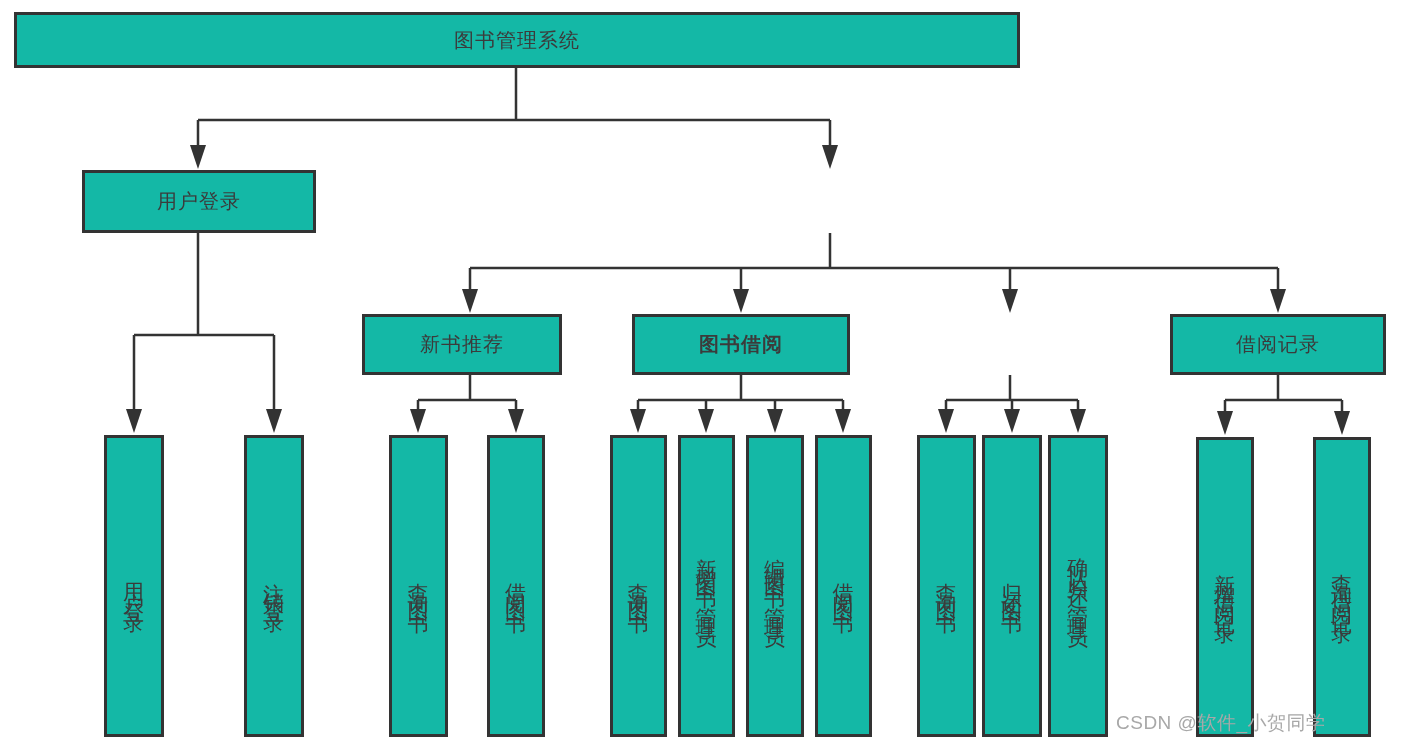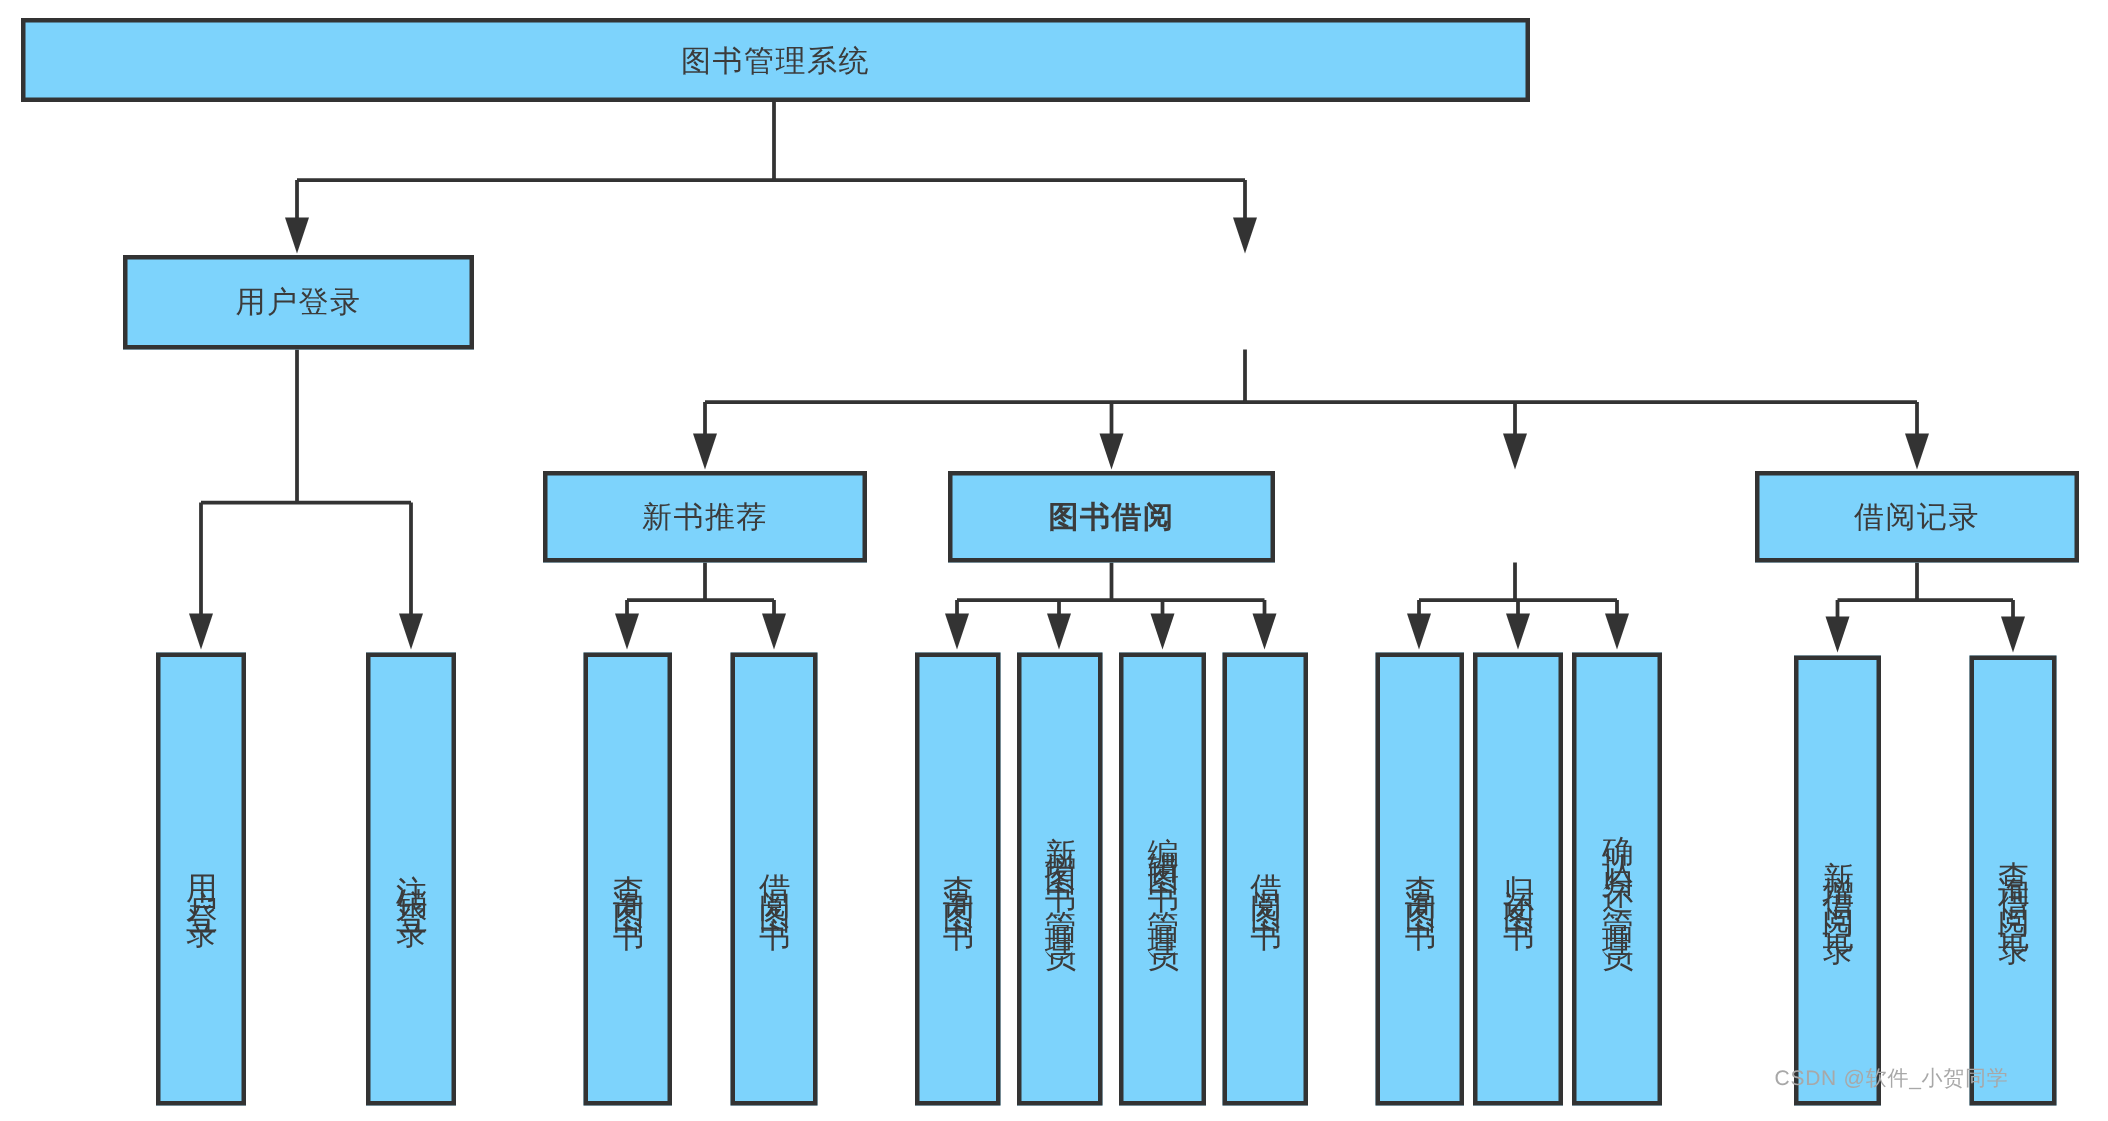"图书管理系统" .box { background: #7dd3fc -> #14b8a6 }
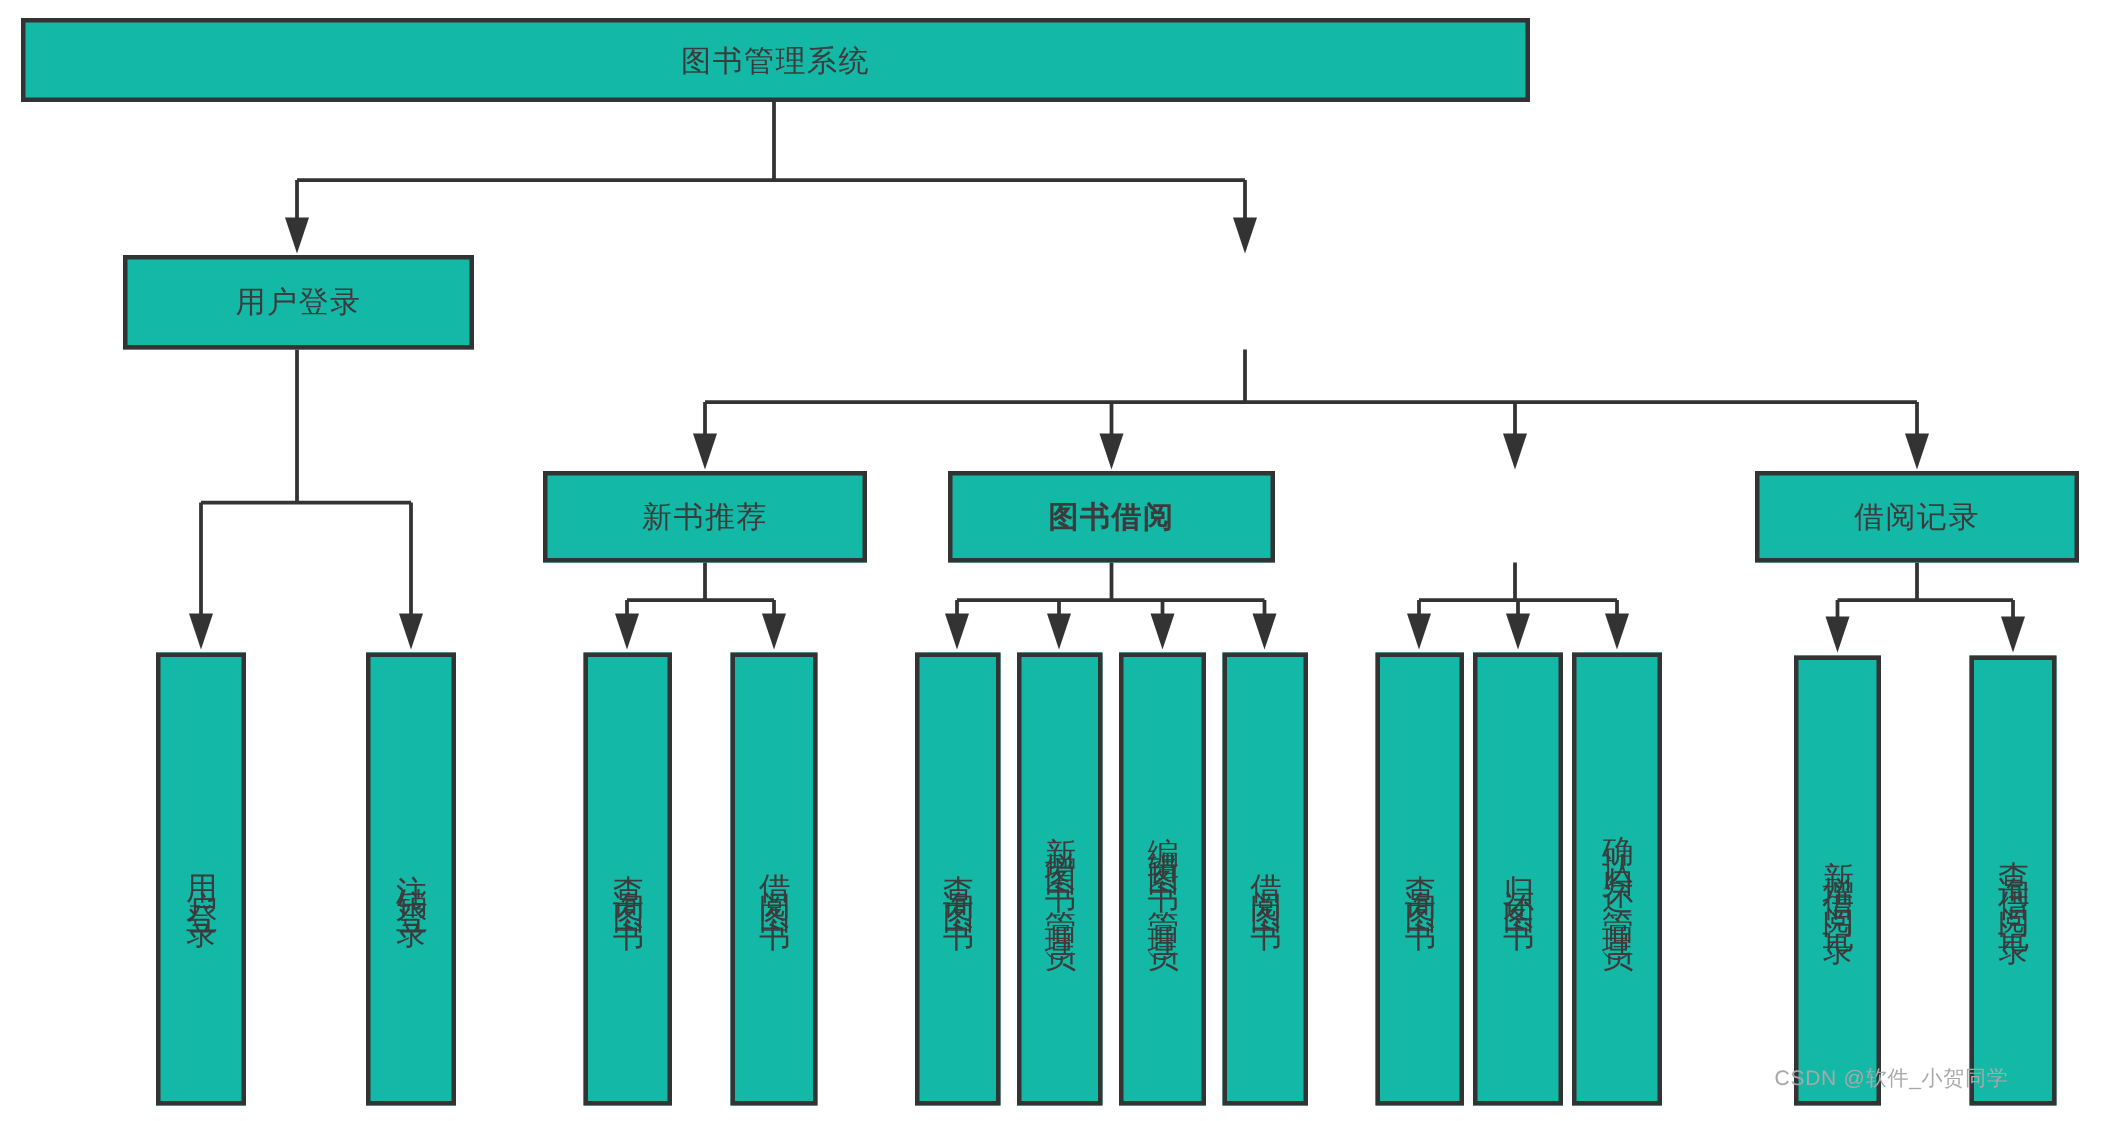"新书推荐" div.box { width: 216px -> 200px }
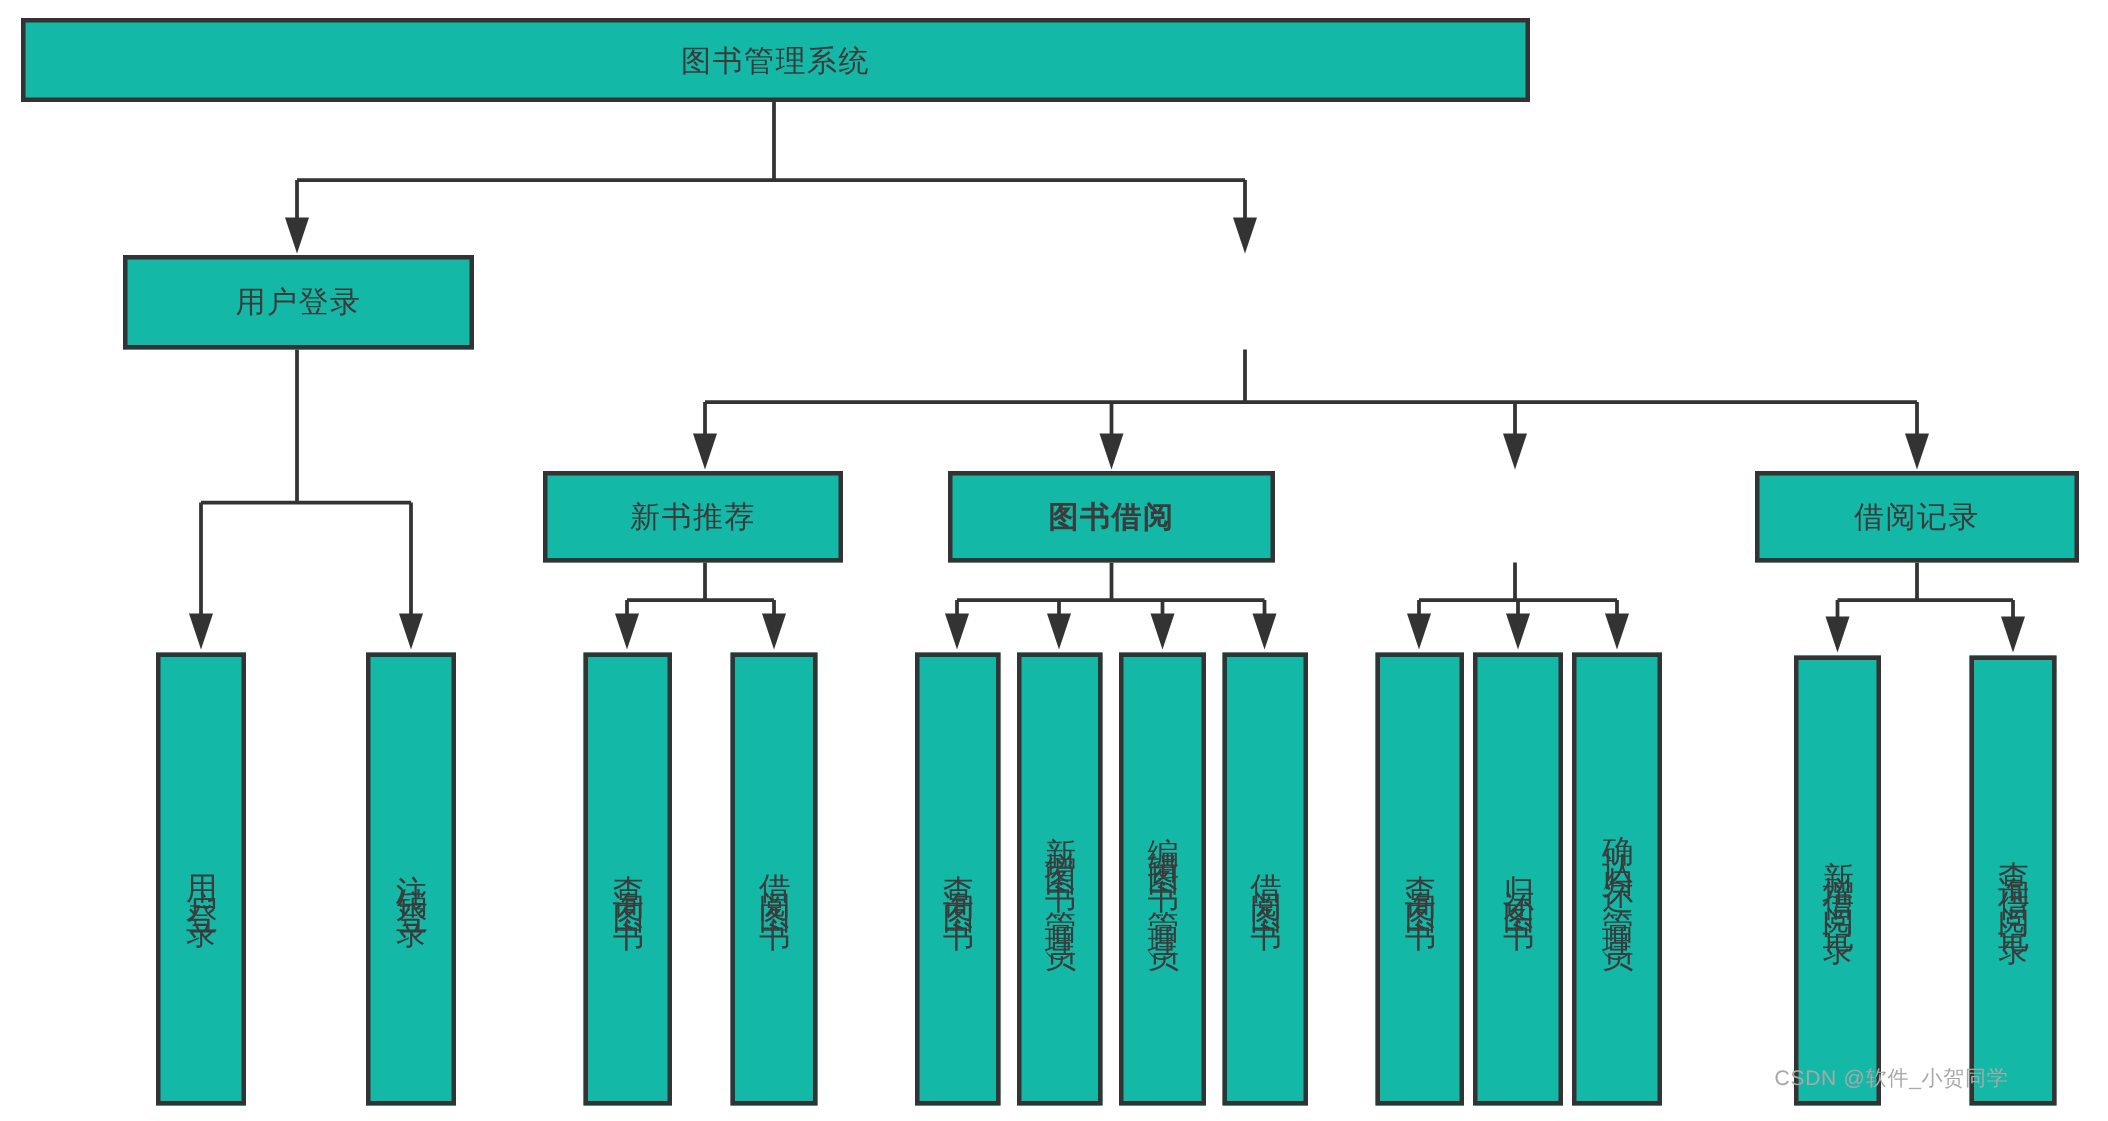"CSDN @软件_小贺同学" .watermark { font-size: 14px -> 19px; left: 1183px -> 1116px }
